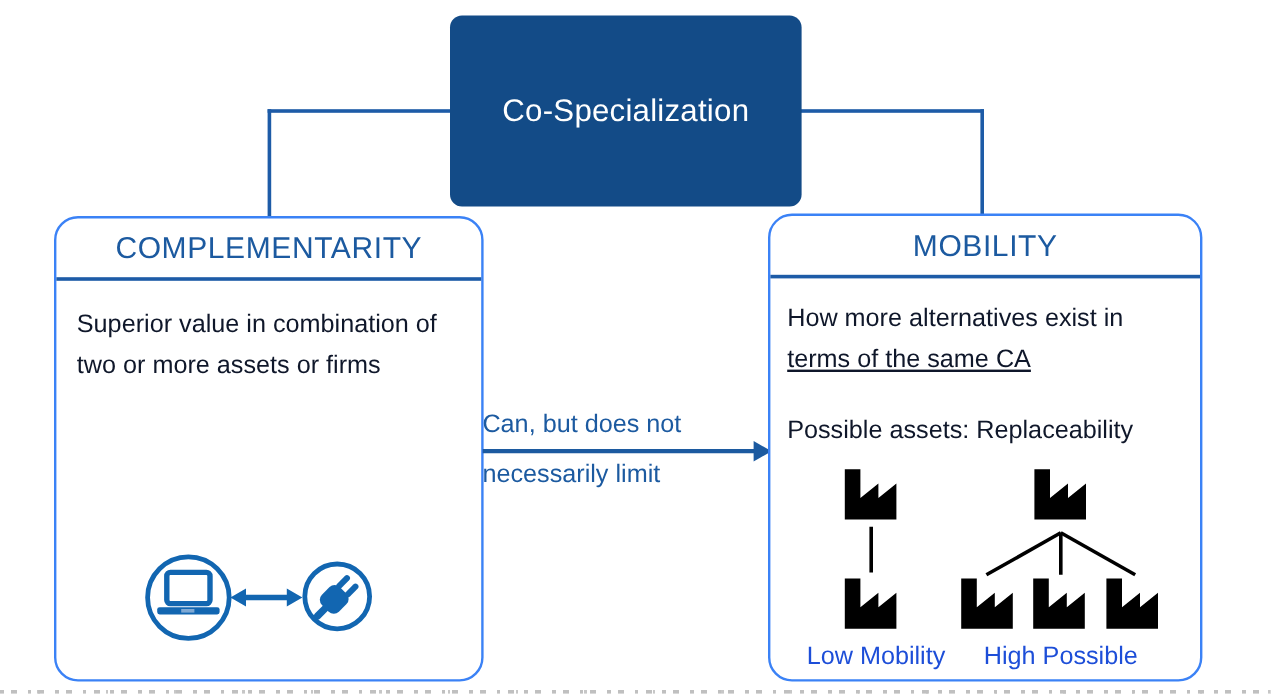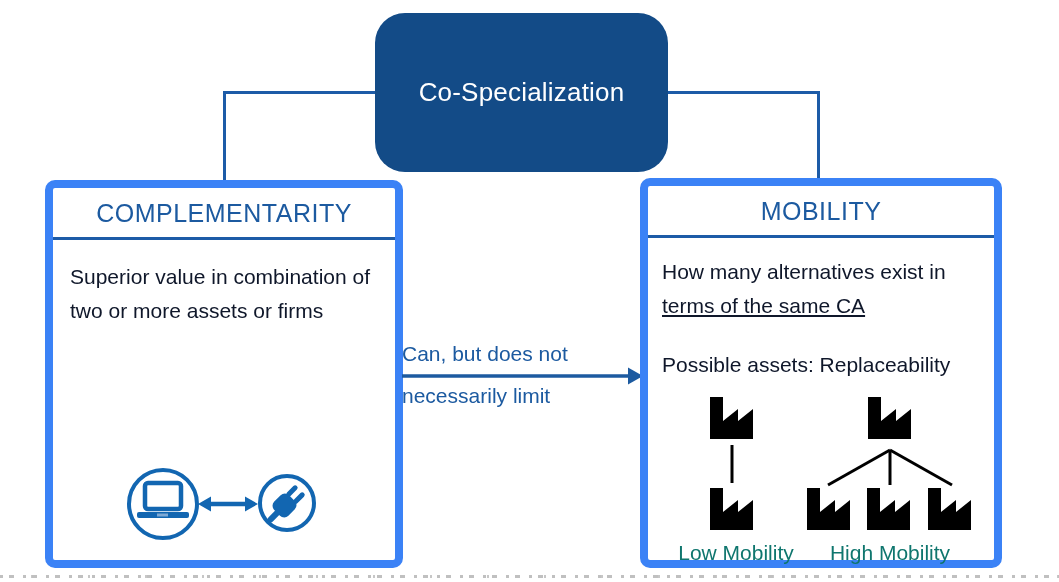"Co-Specialization" .cospec { border-radius: 30px -> 10px }
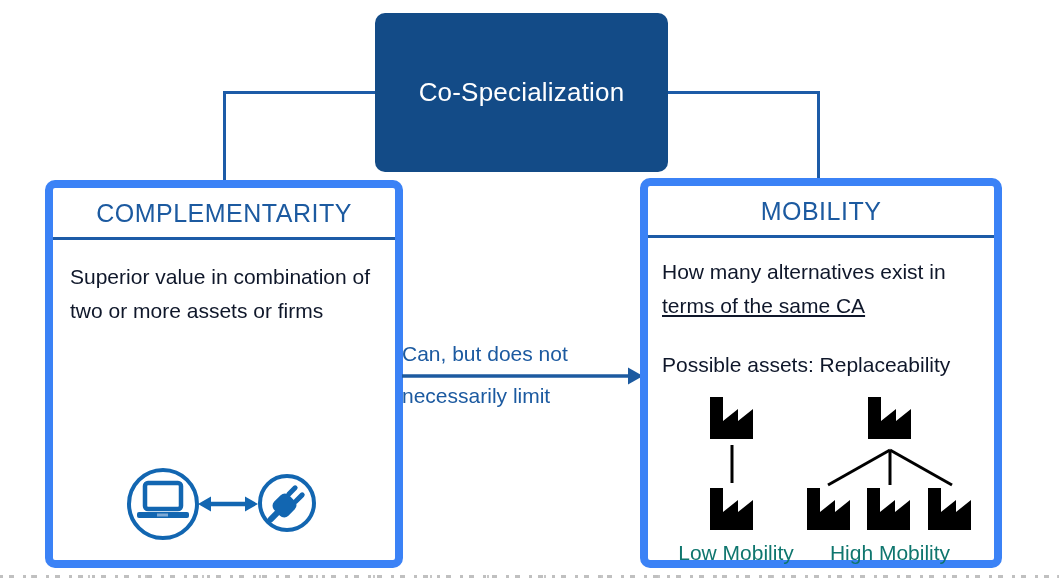"COMPLEMENTARITY" .panel { border: 8px solid #3b82f6 -> 2px solid #3b82f6; border-radius: 10px -> 20px }
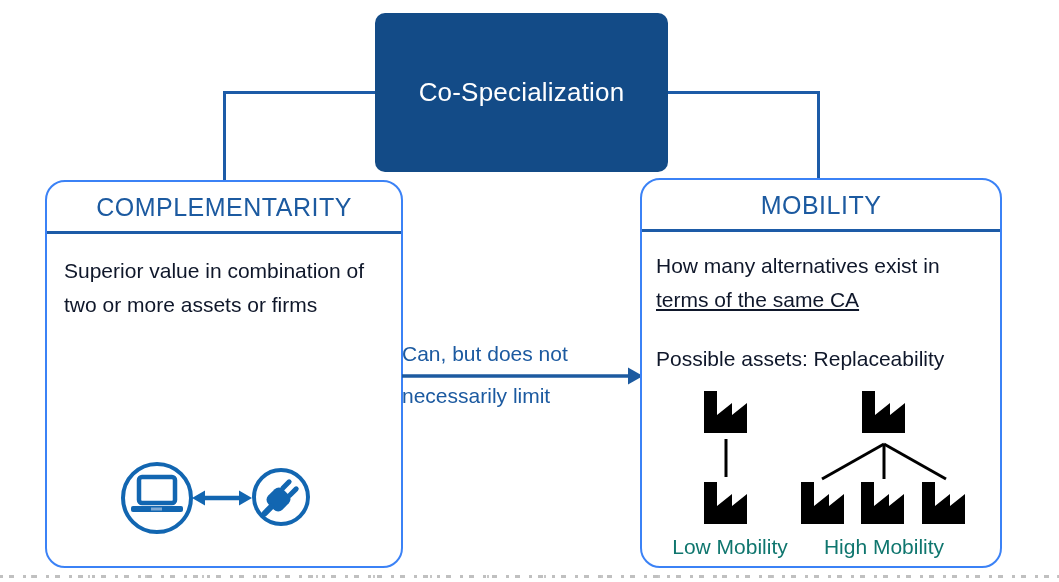"How many alternatives exist in" div.bodyline { text: many -> more }
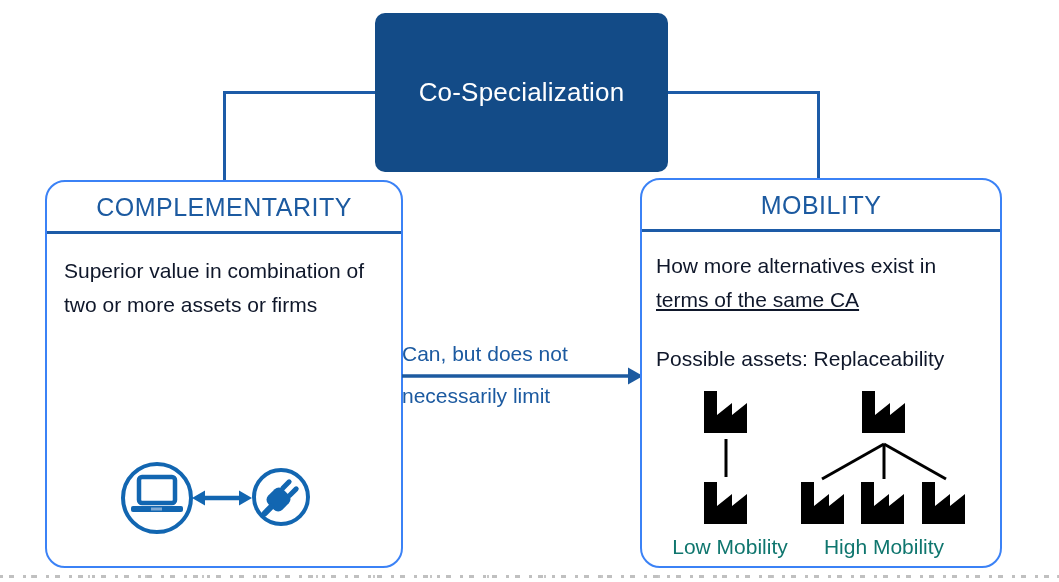"Low Mobility" .mob-label { color: #0f766e -> #1d4ed8 }
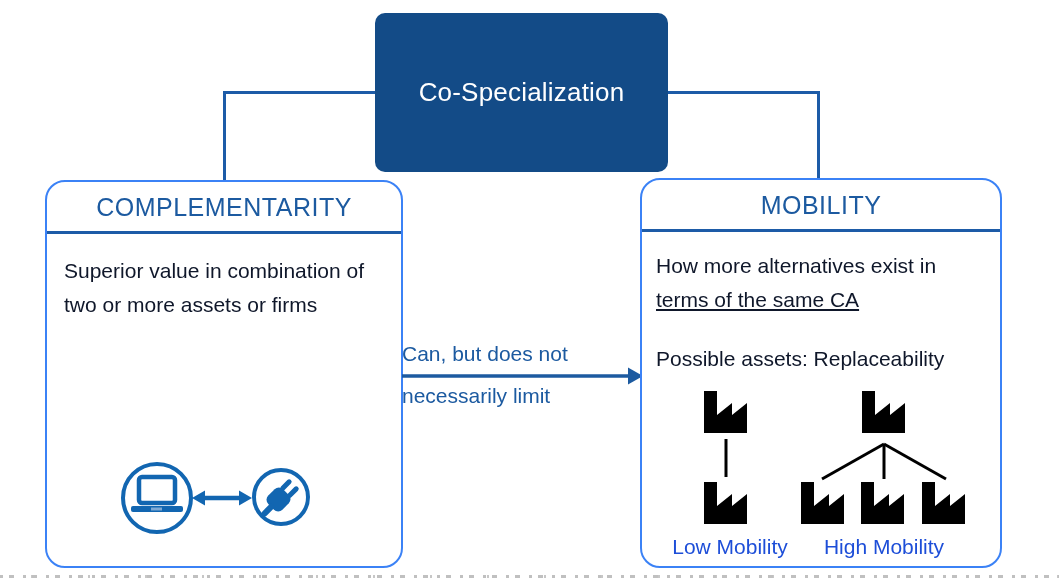"High Mobility" div.mob-label { text: Mobility -> Possible }
